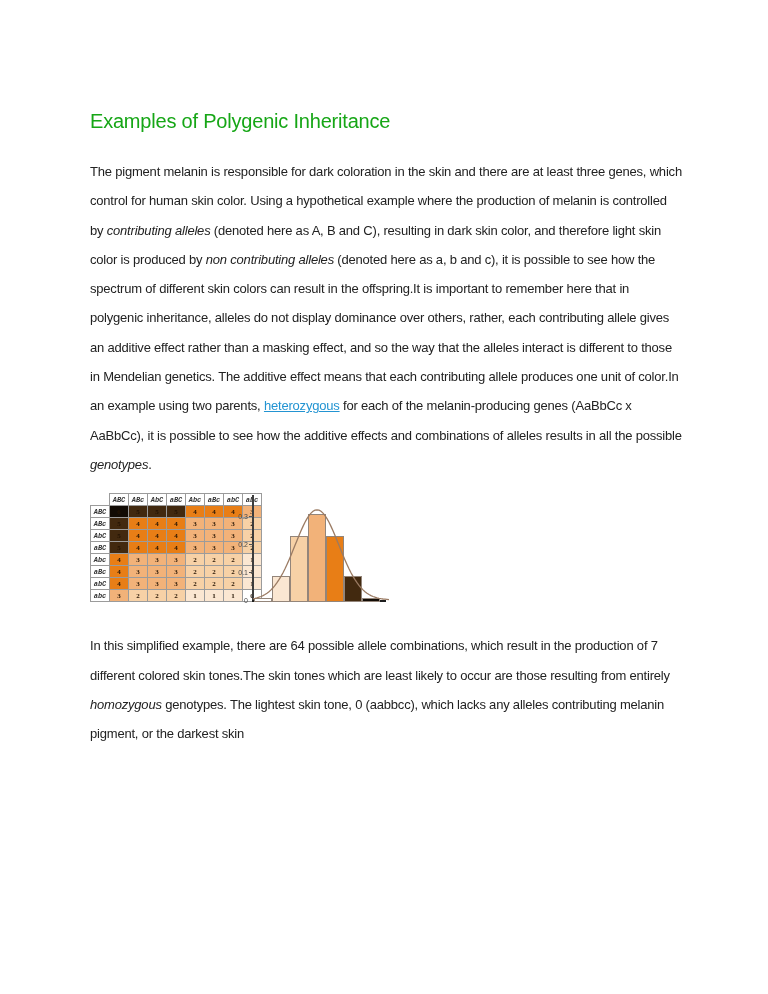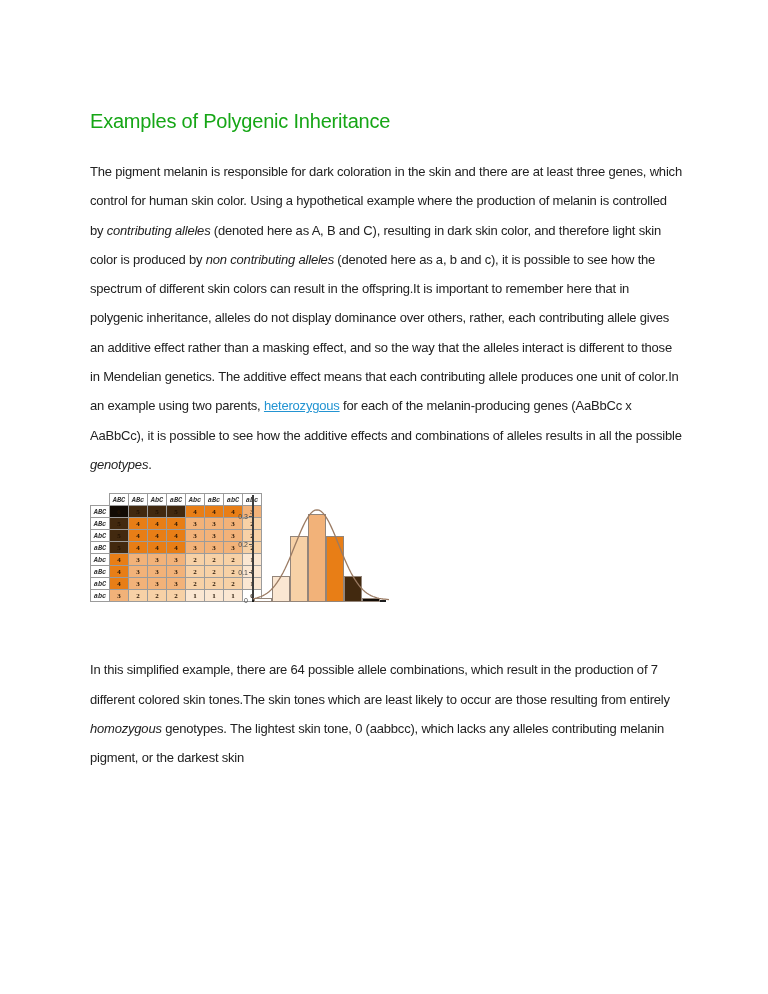"In this simplified example, there" p.body.second { margin-top: 42px -> 18px }
